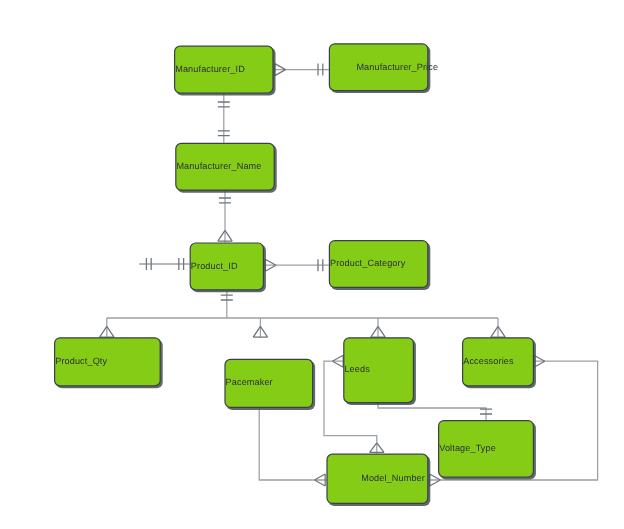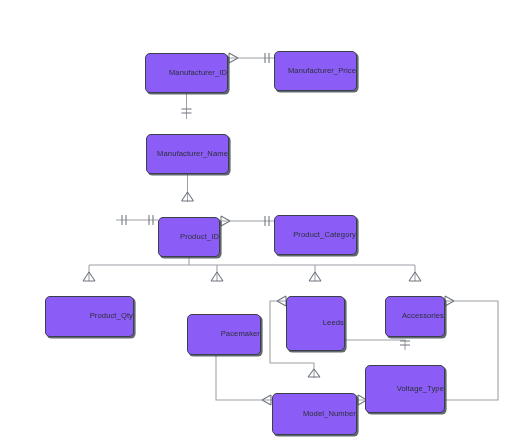"Manufacturer_ID" .entity { background: #8b5cf6 -> #84cc16; justify-content: flex-end -> flex-start; margin-top: 15px -> none }
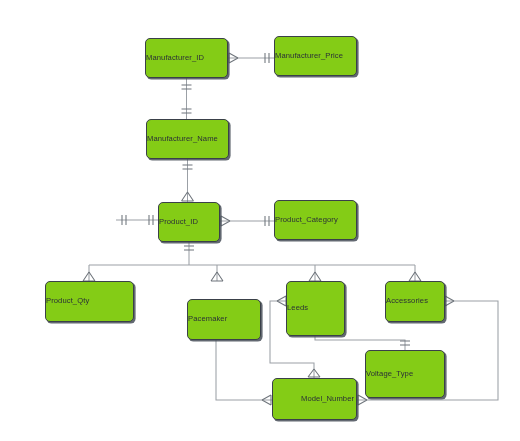"Manufacturer_Price" div.entity { padding-left: none -> 22px }
